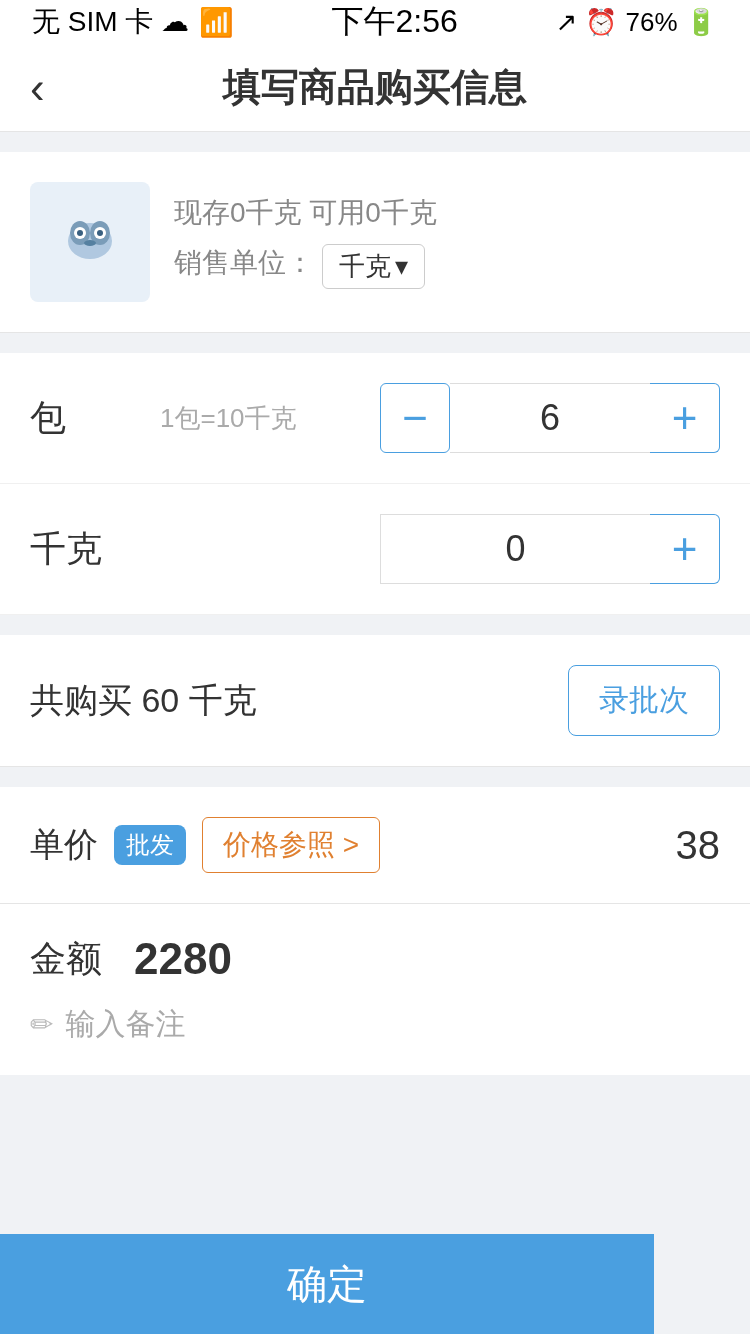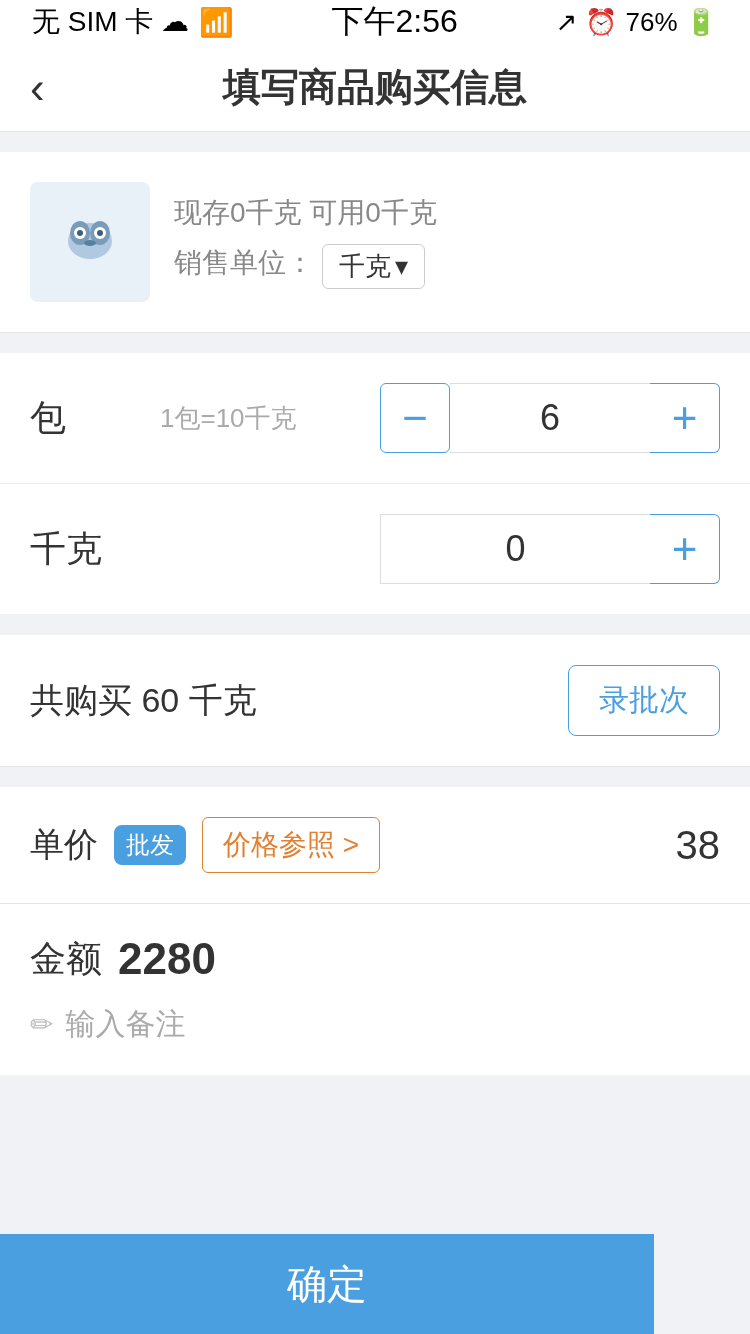"金额" .amount-row { gap: 16px -> 32px }
